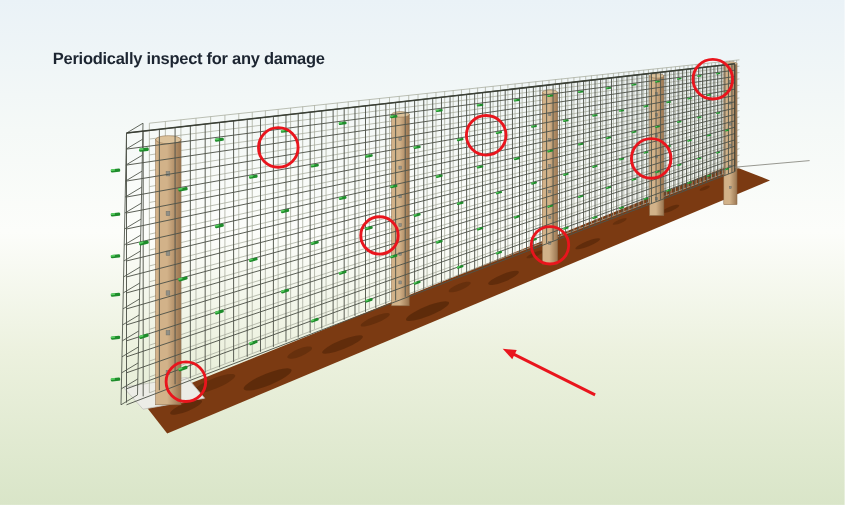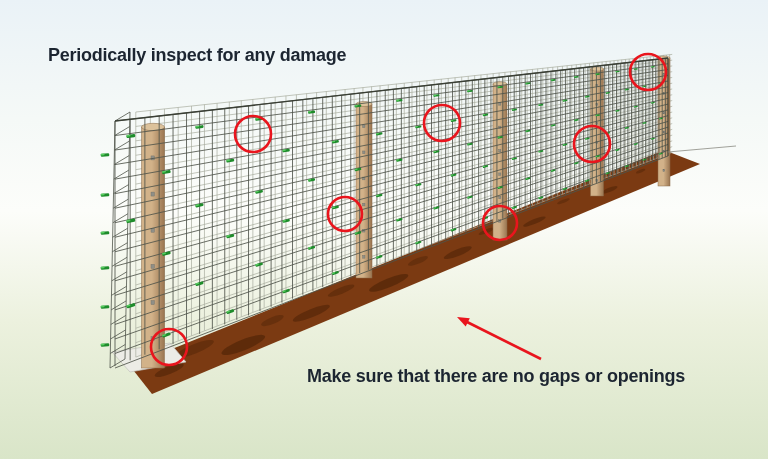"Periodically inspect for any damage" .caption { font-size: 18px -> 15px }
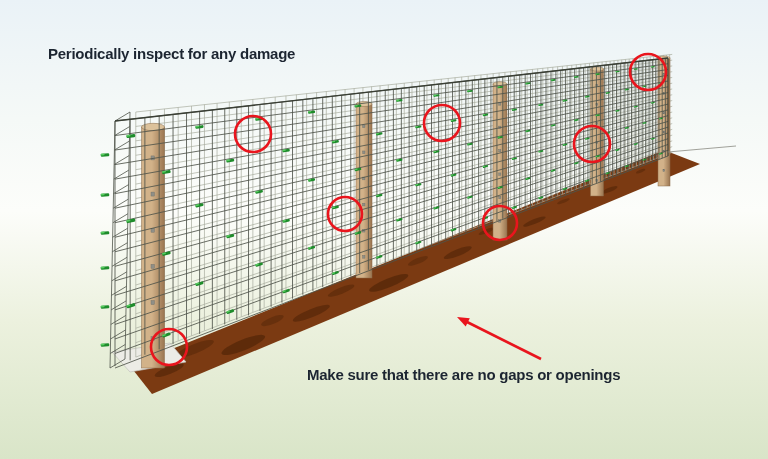"Make sure that there are" div.caption { html: <div>Make sure that there are no gaps or openings</div> -> none }
